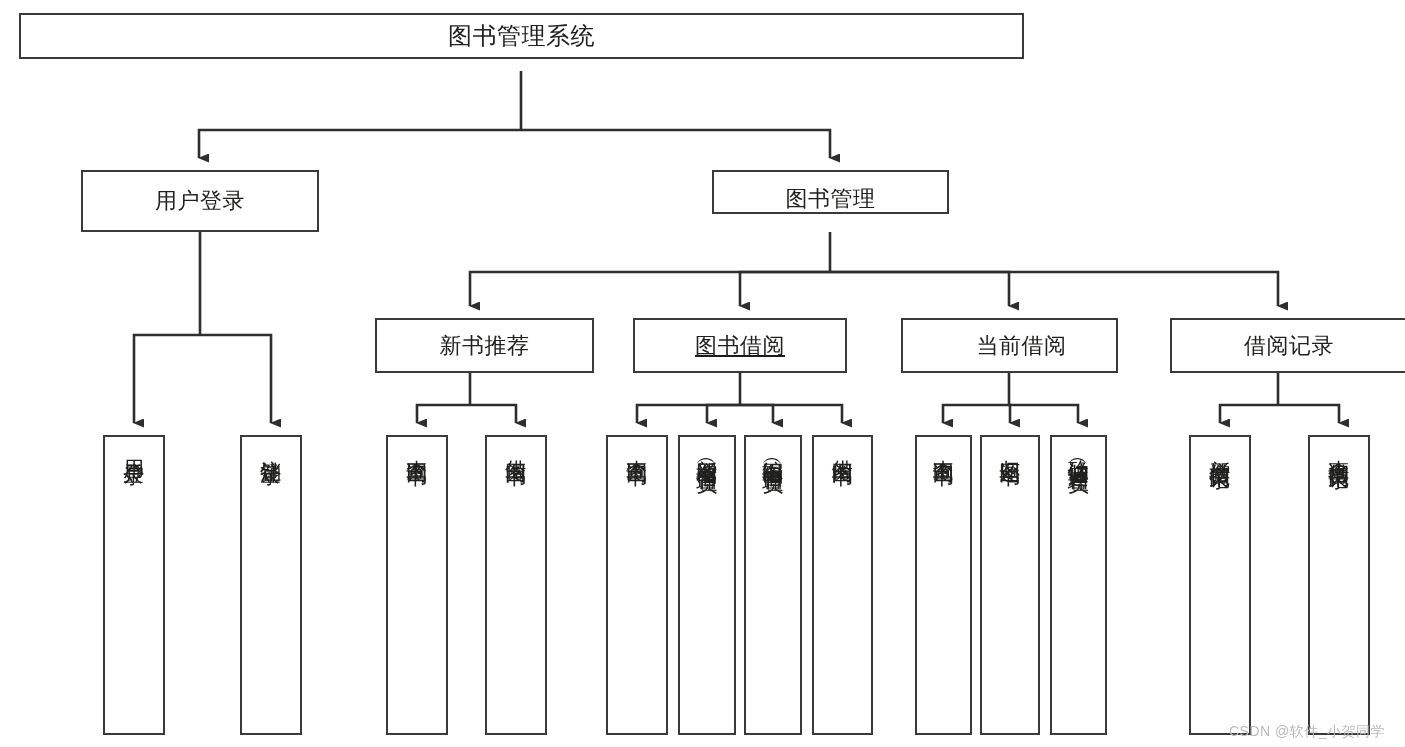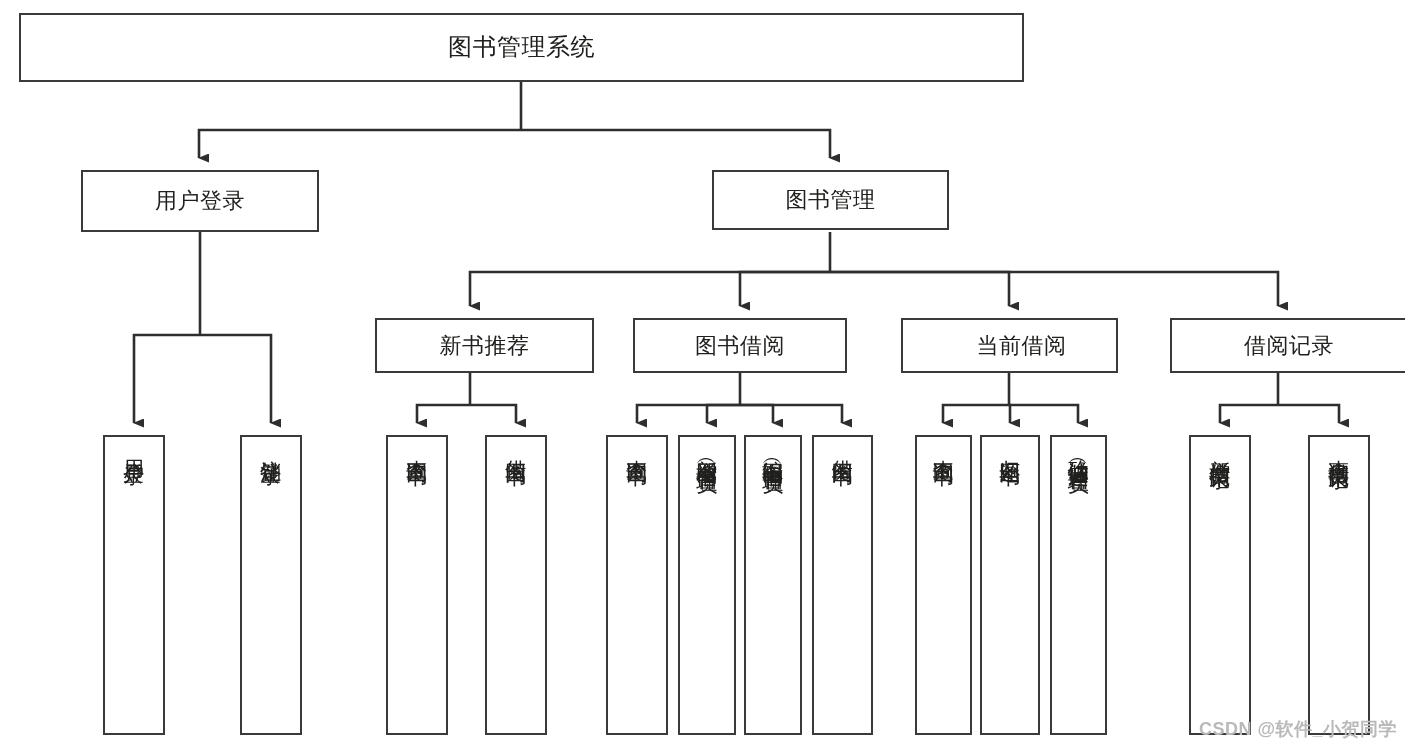"图书管理系统" div.node { height: 69px -> 46px }
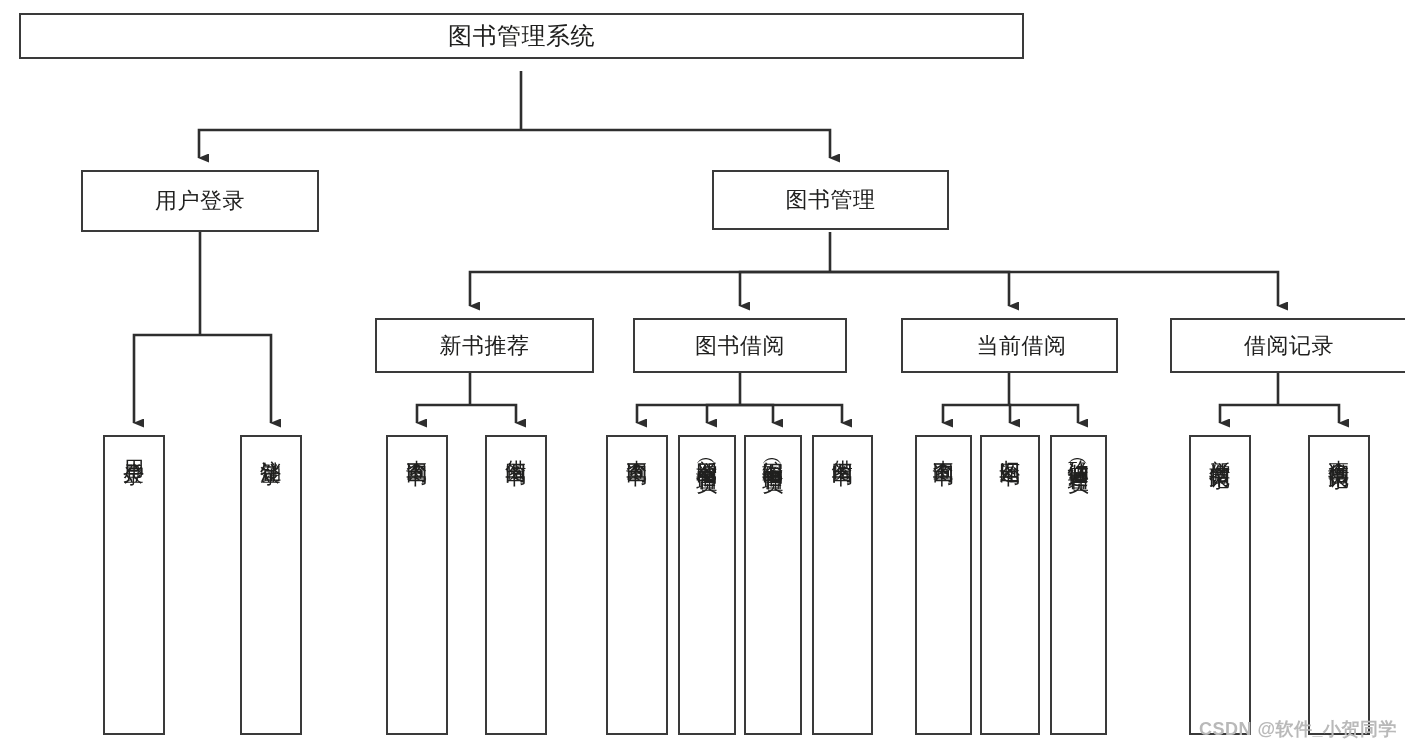"图书管理" div.node { align-items: none -> flex-end; height: 60px -> 44px }
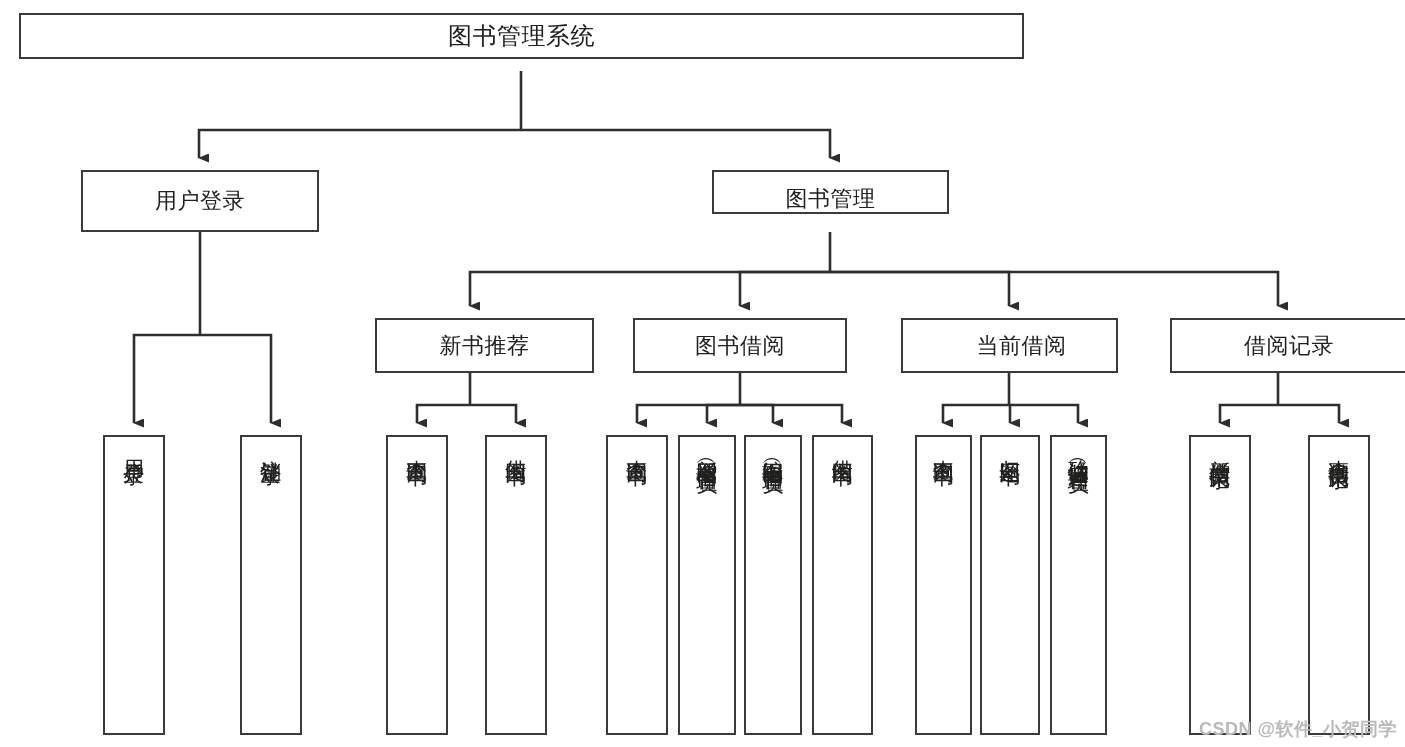"图书借阅" div.node { text-decoration: none -> underline }
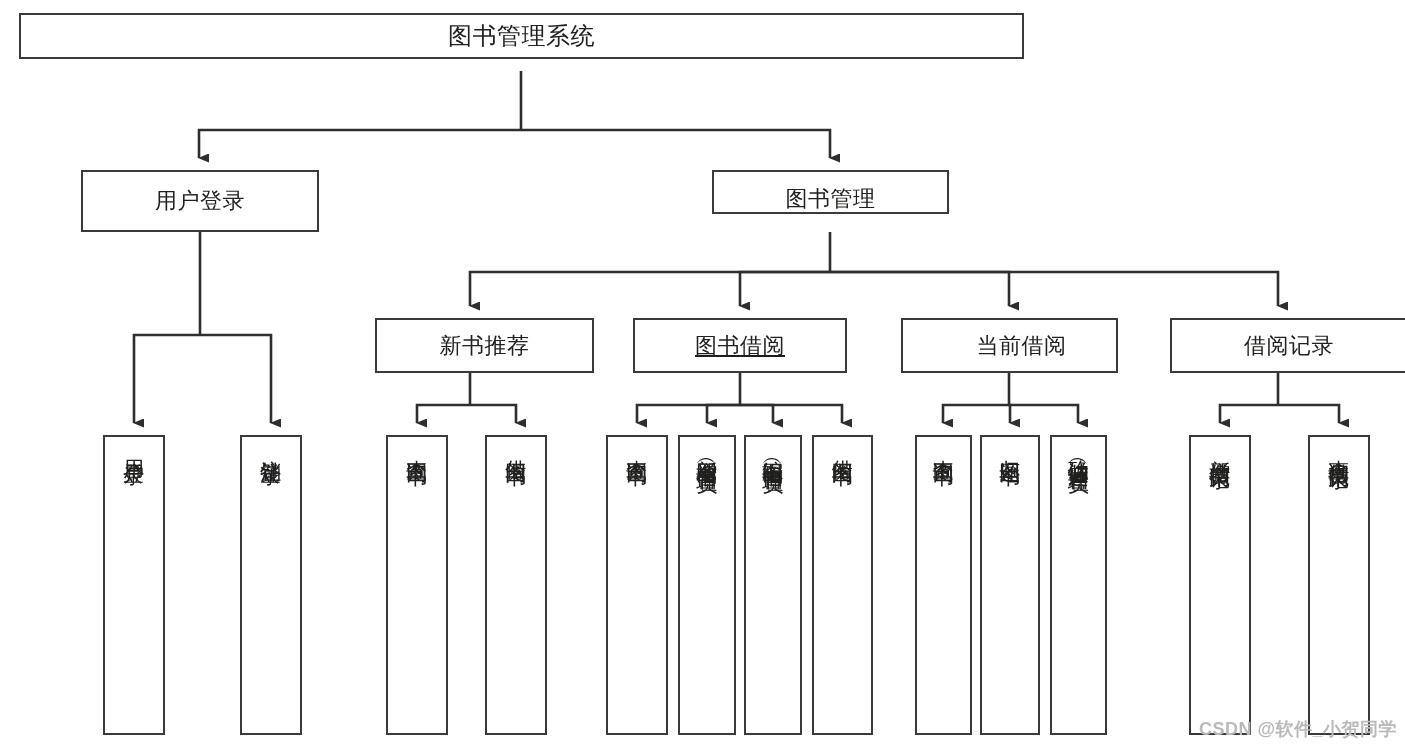"CSDN @软件_小贺同学" #watermark { font-size: 18px -> 14px; font-weight: bold -> none; right: 8px -> 20px }
